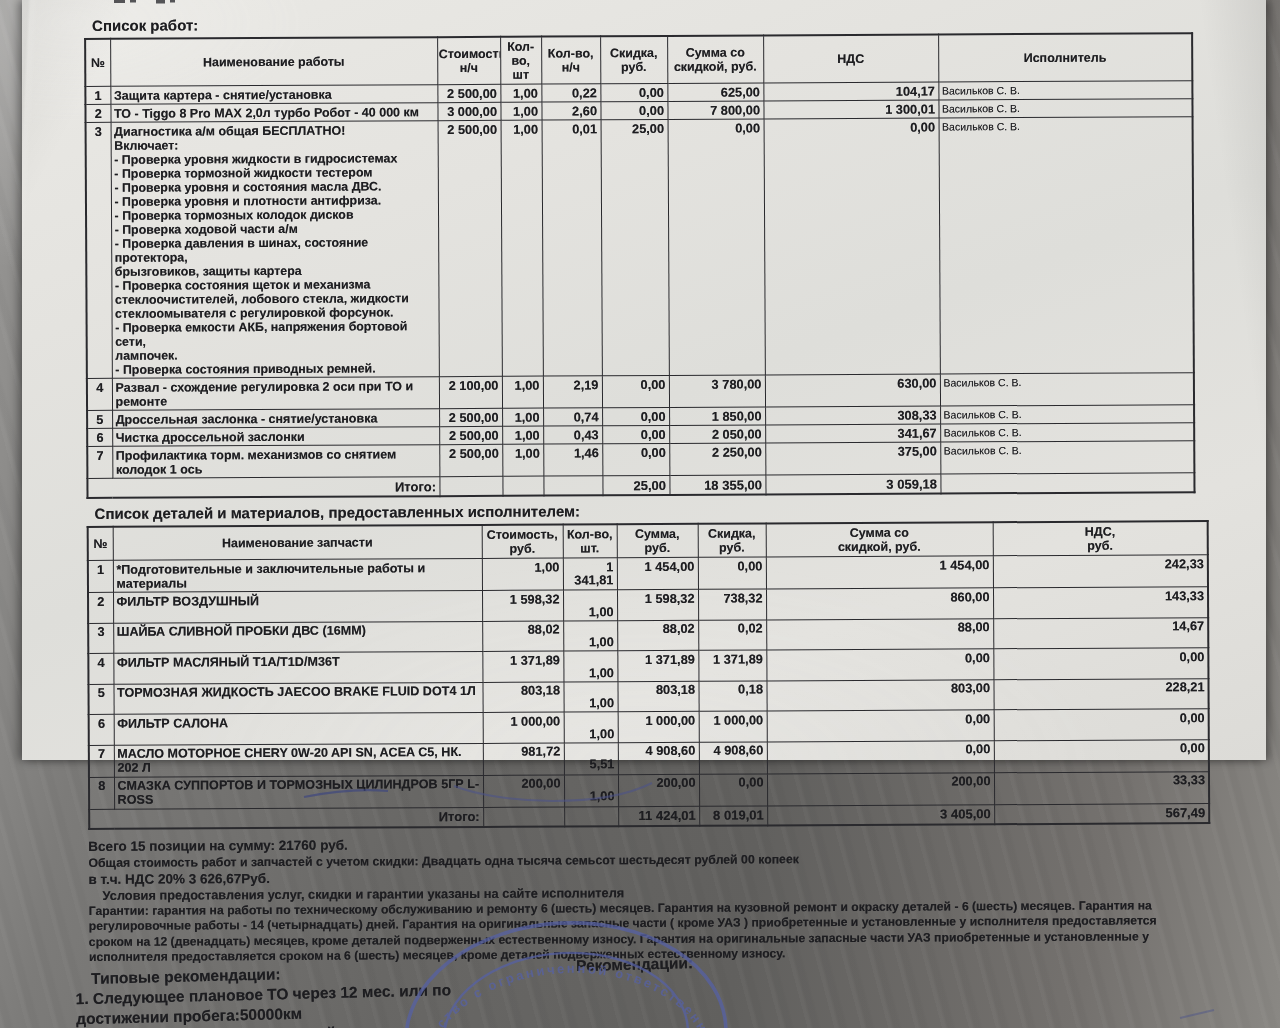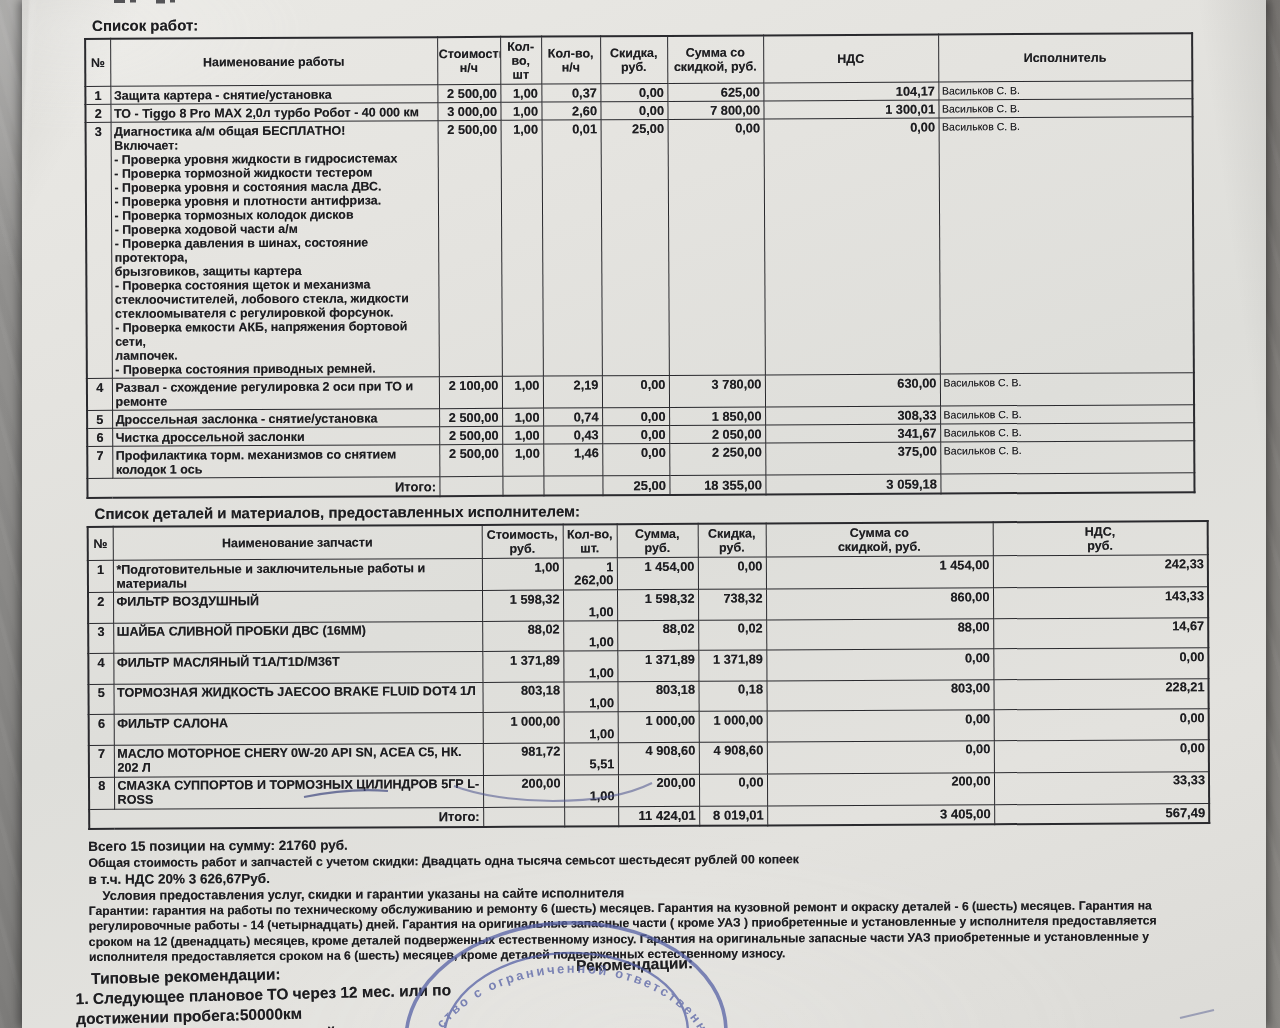"Список работ:" .paper { height: 1028px -> 760px }
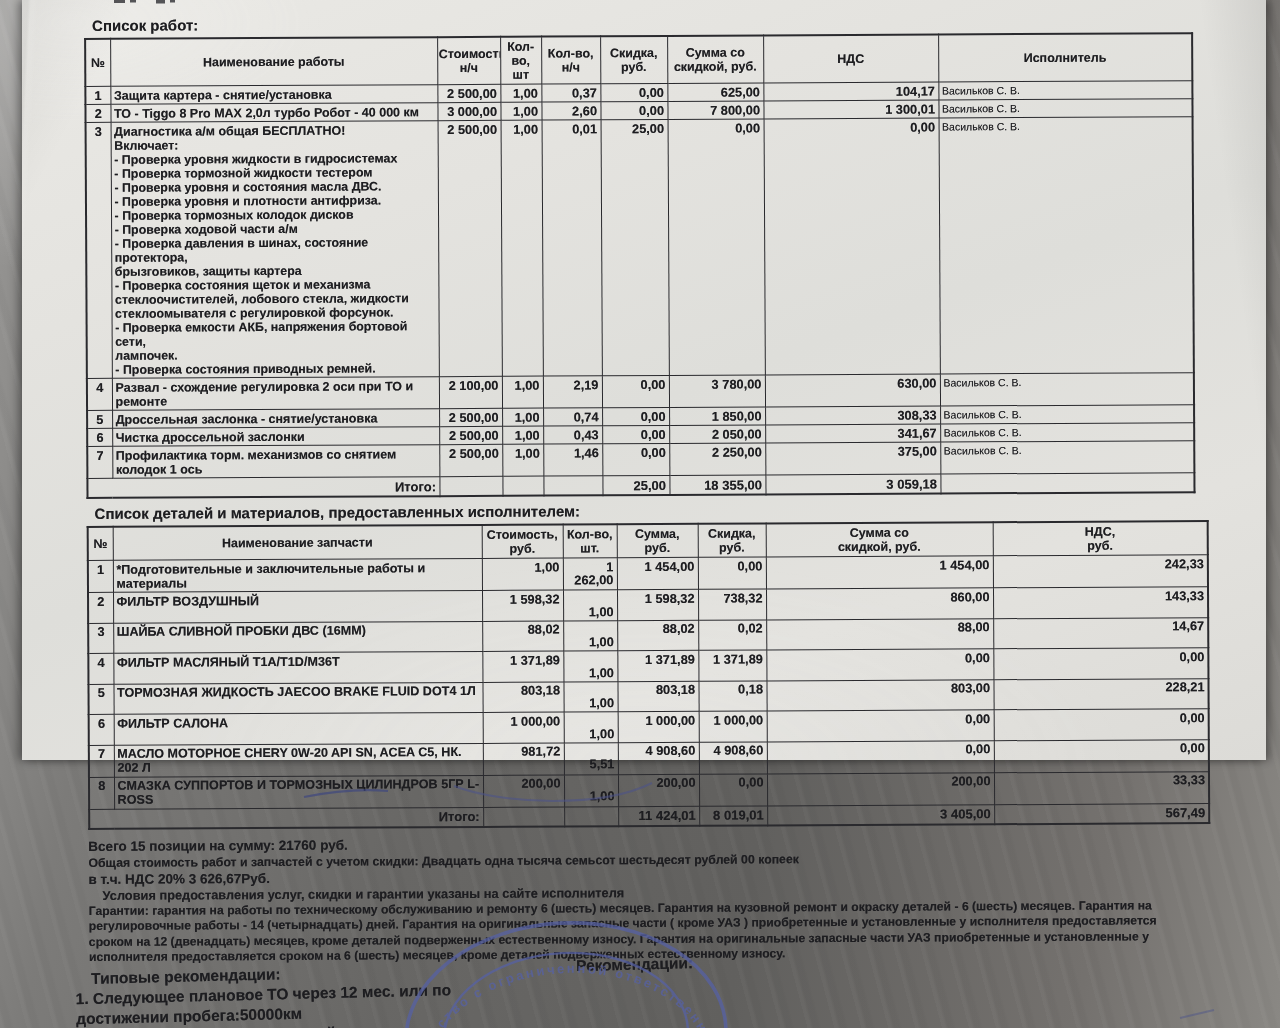"0,37" td.nu { text: 0,37 -> 0,22 }
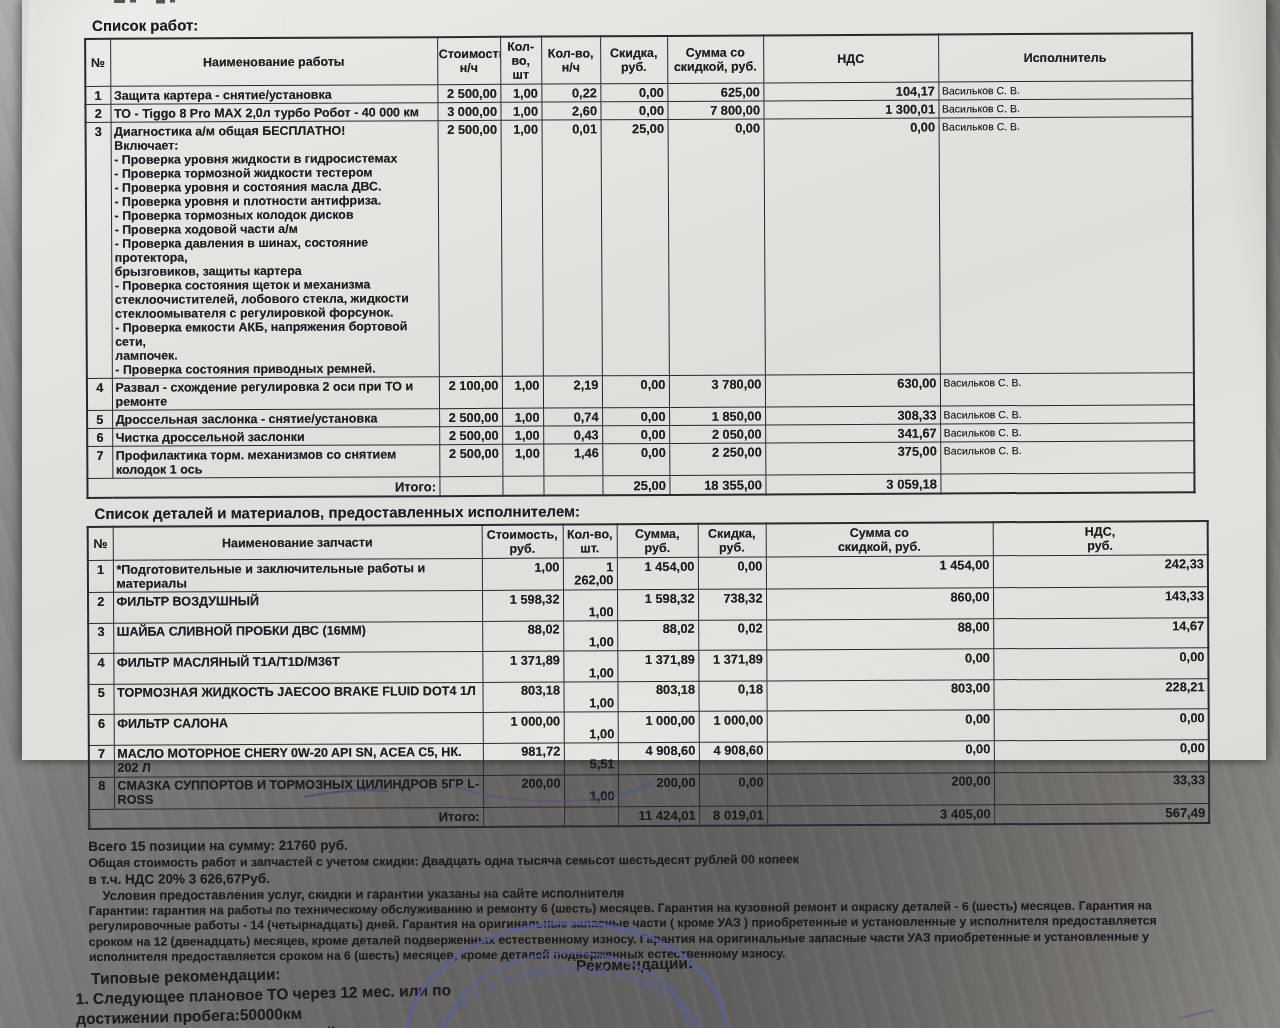"262,00" div.q { text: 262,00 -> 341,81 }
